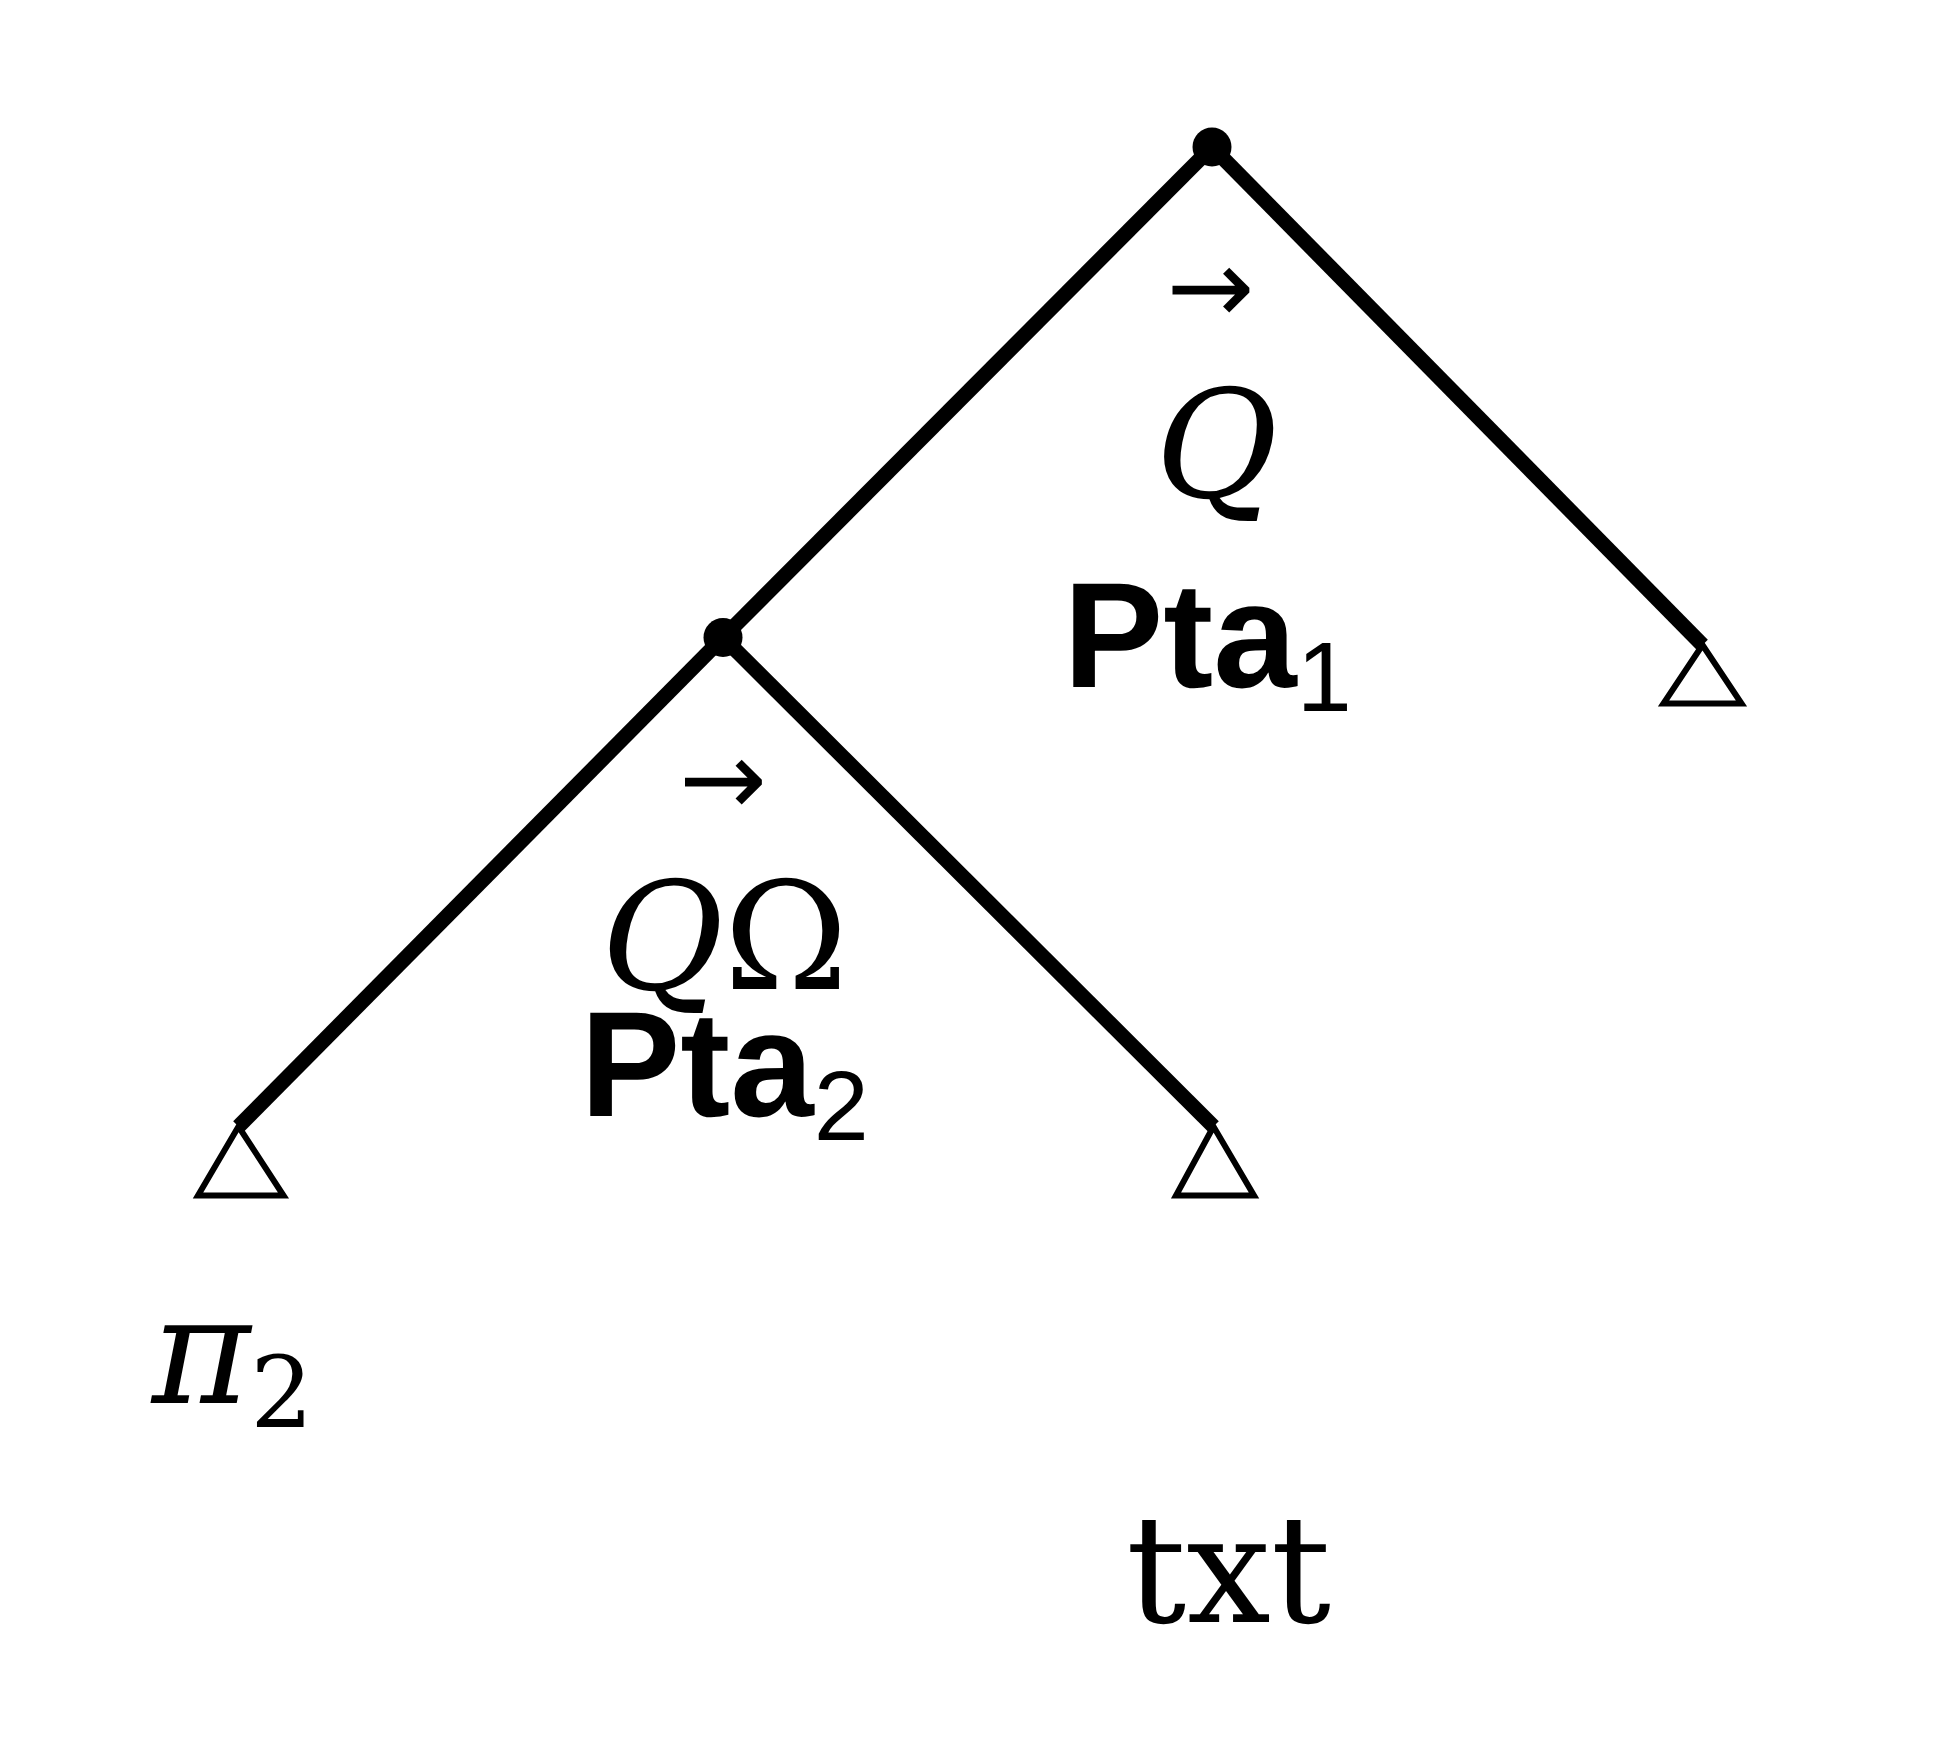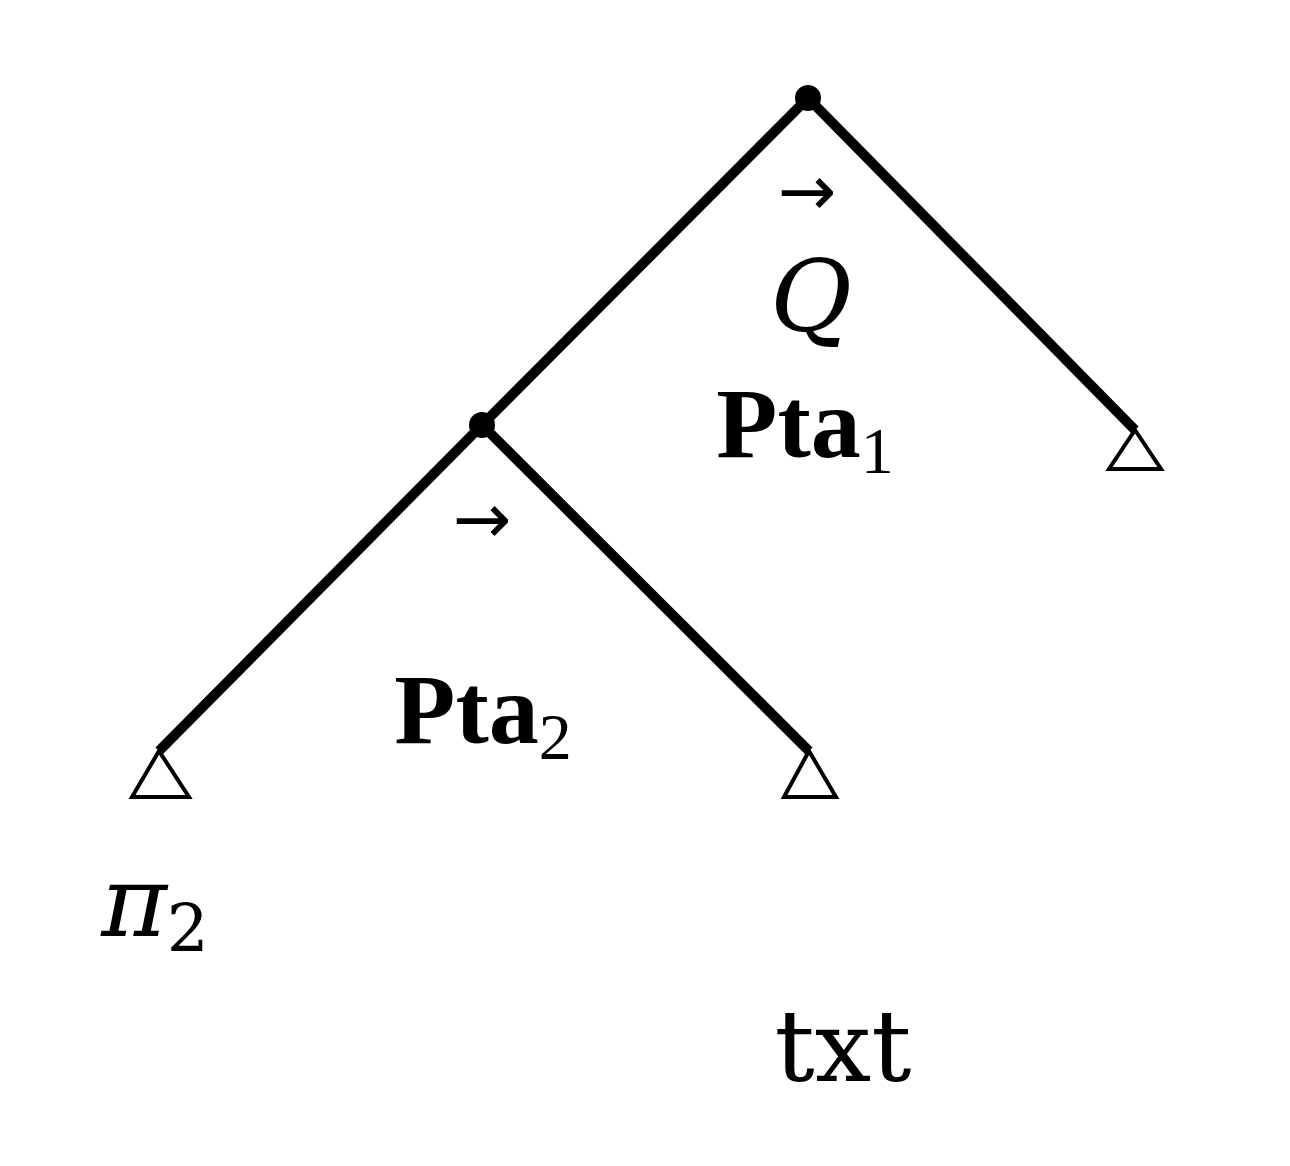"Pta1" .bf { font-family: Liberation Serif, serif -> Liberation Sans, sans-serif }
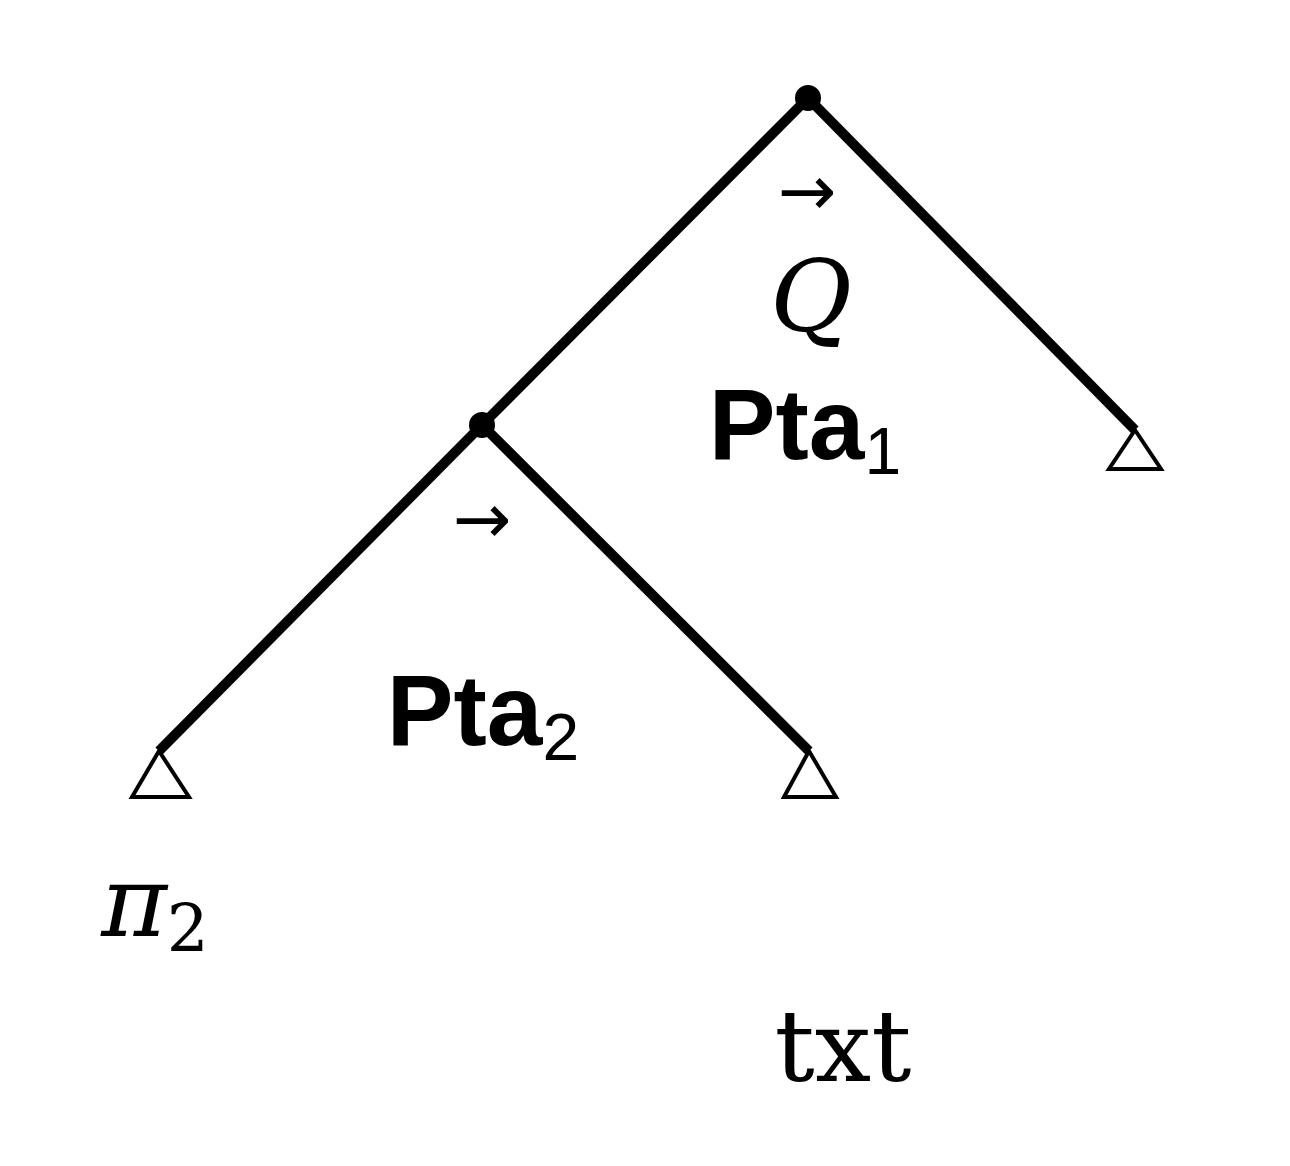"QΩ" div.lbl { html: none -> <div> <span>Q</span><span>Ω</span> </div> }
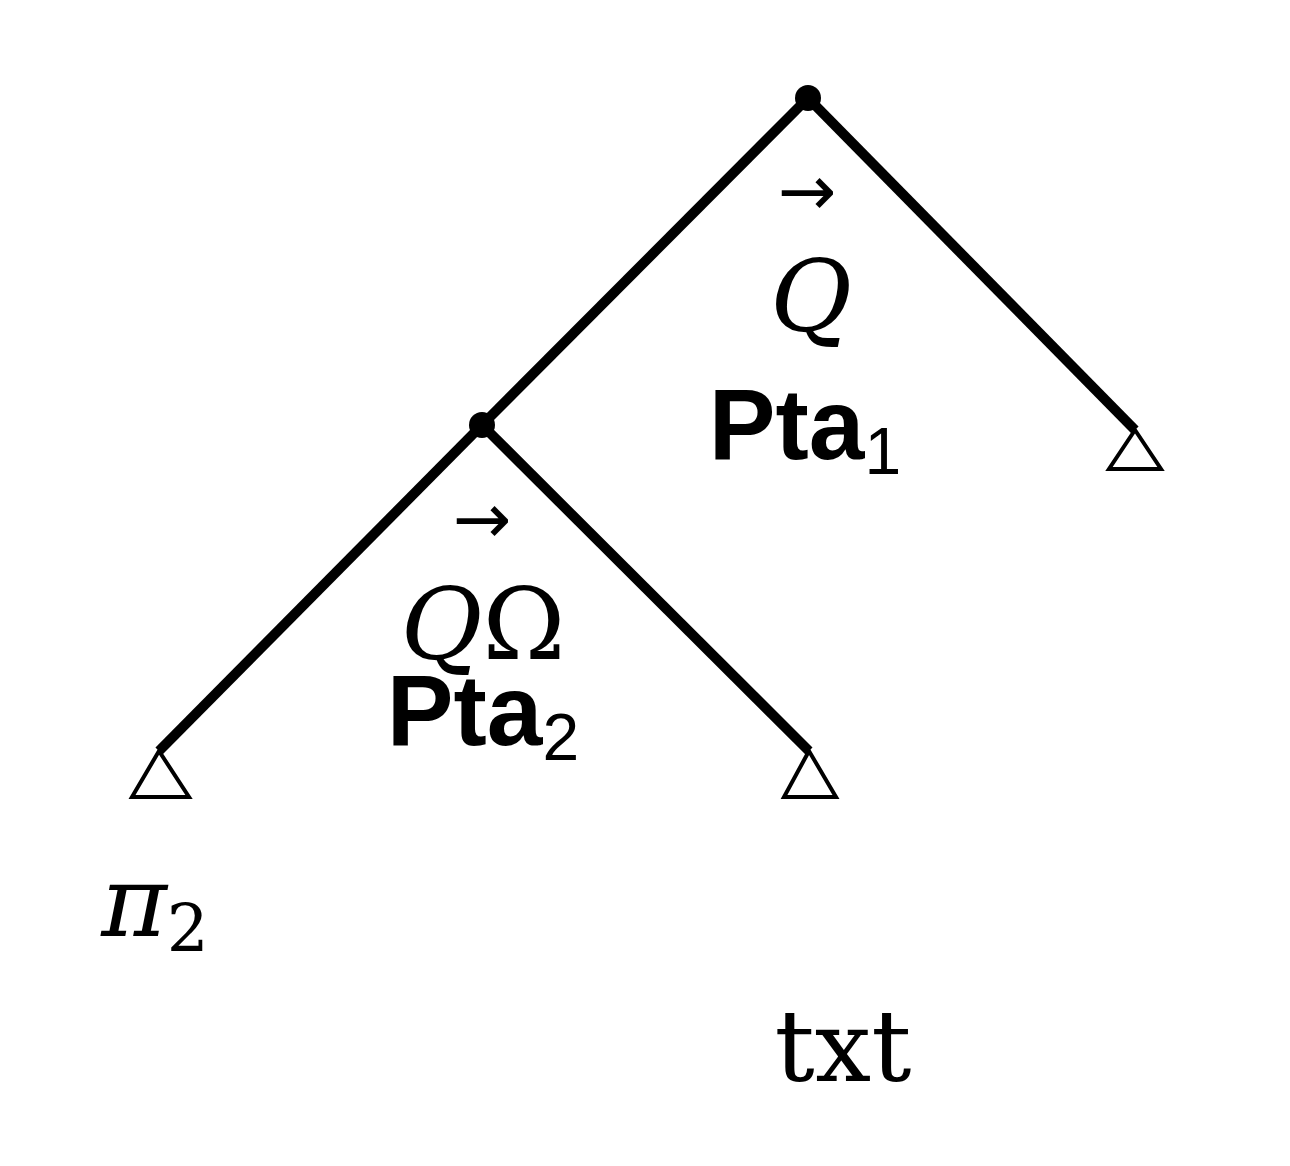"txt" .caption { margin-left: 24px -> none }
